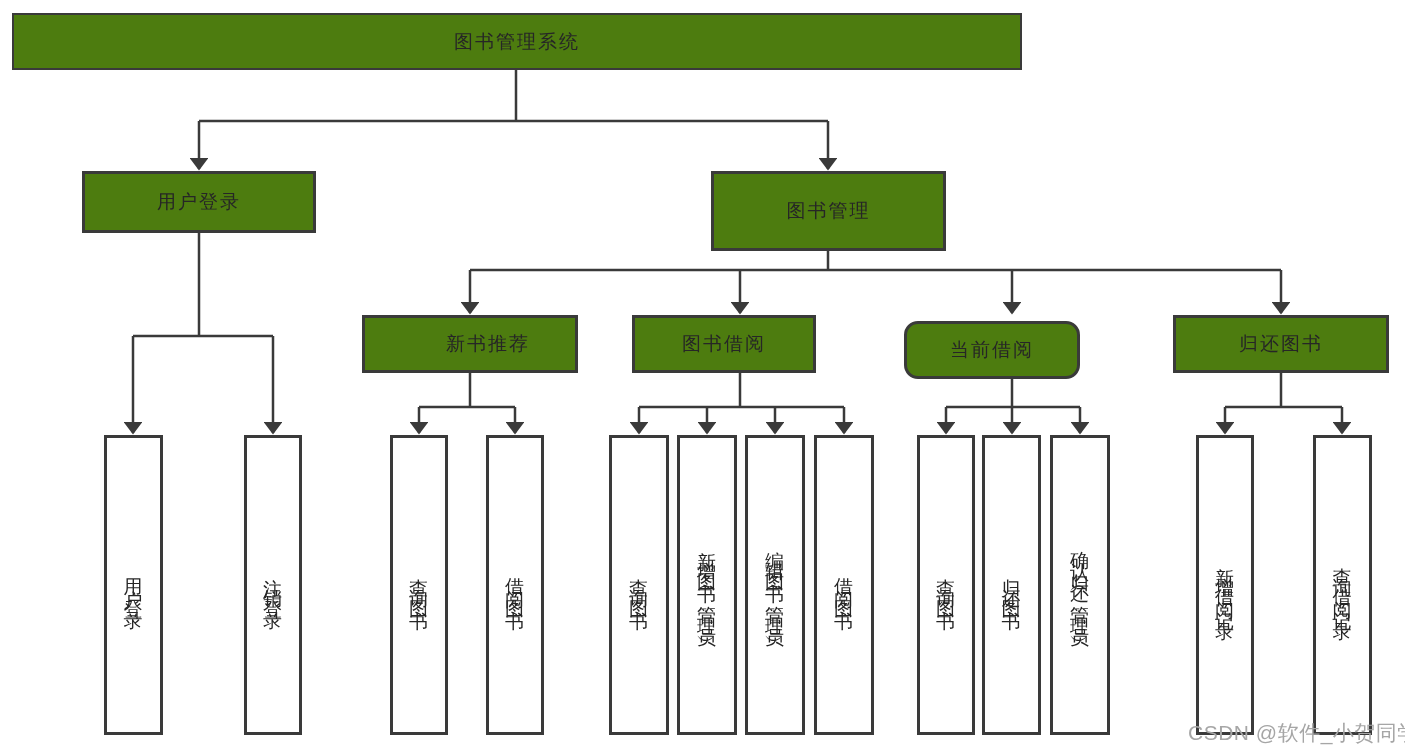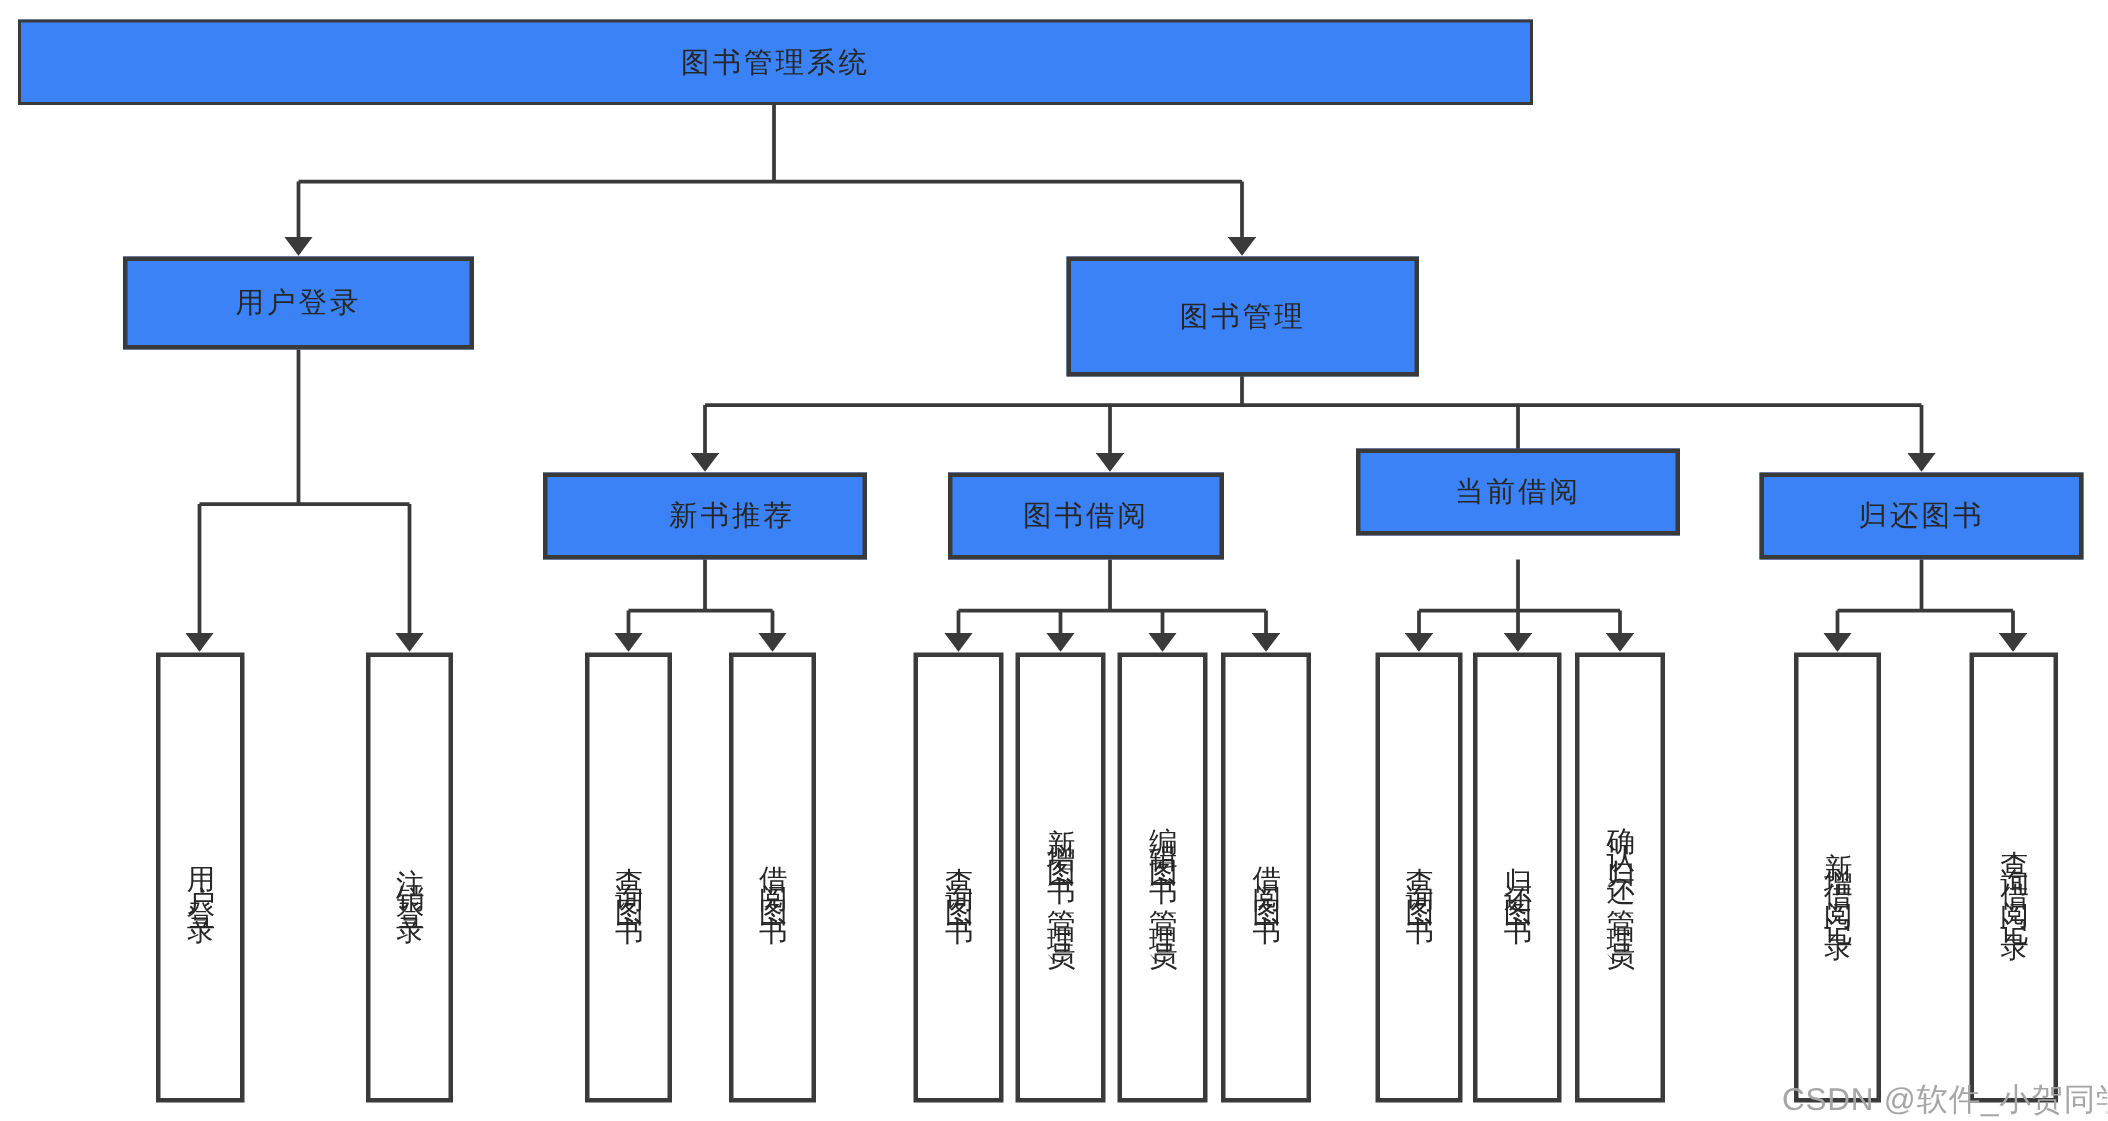"图书管理系统" .hbox { background: #3b82f6 -> #4d7c0f }
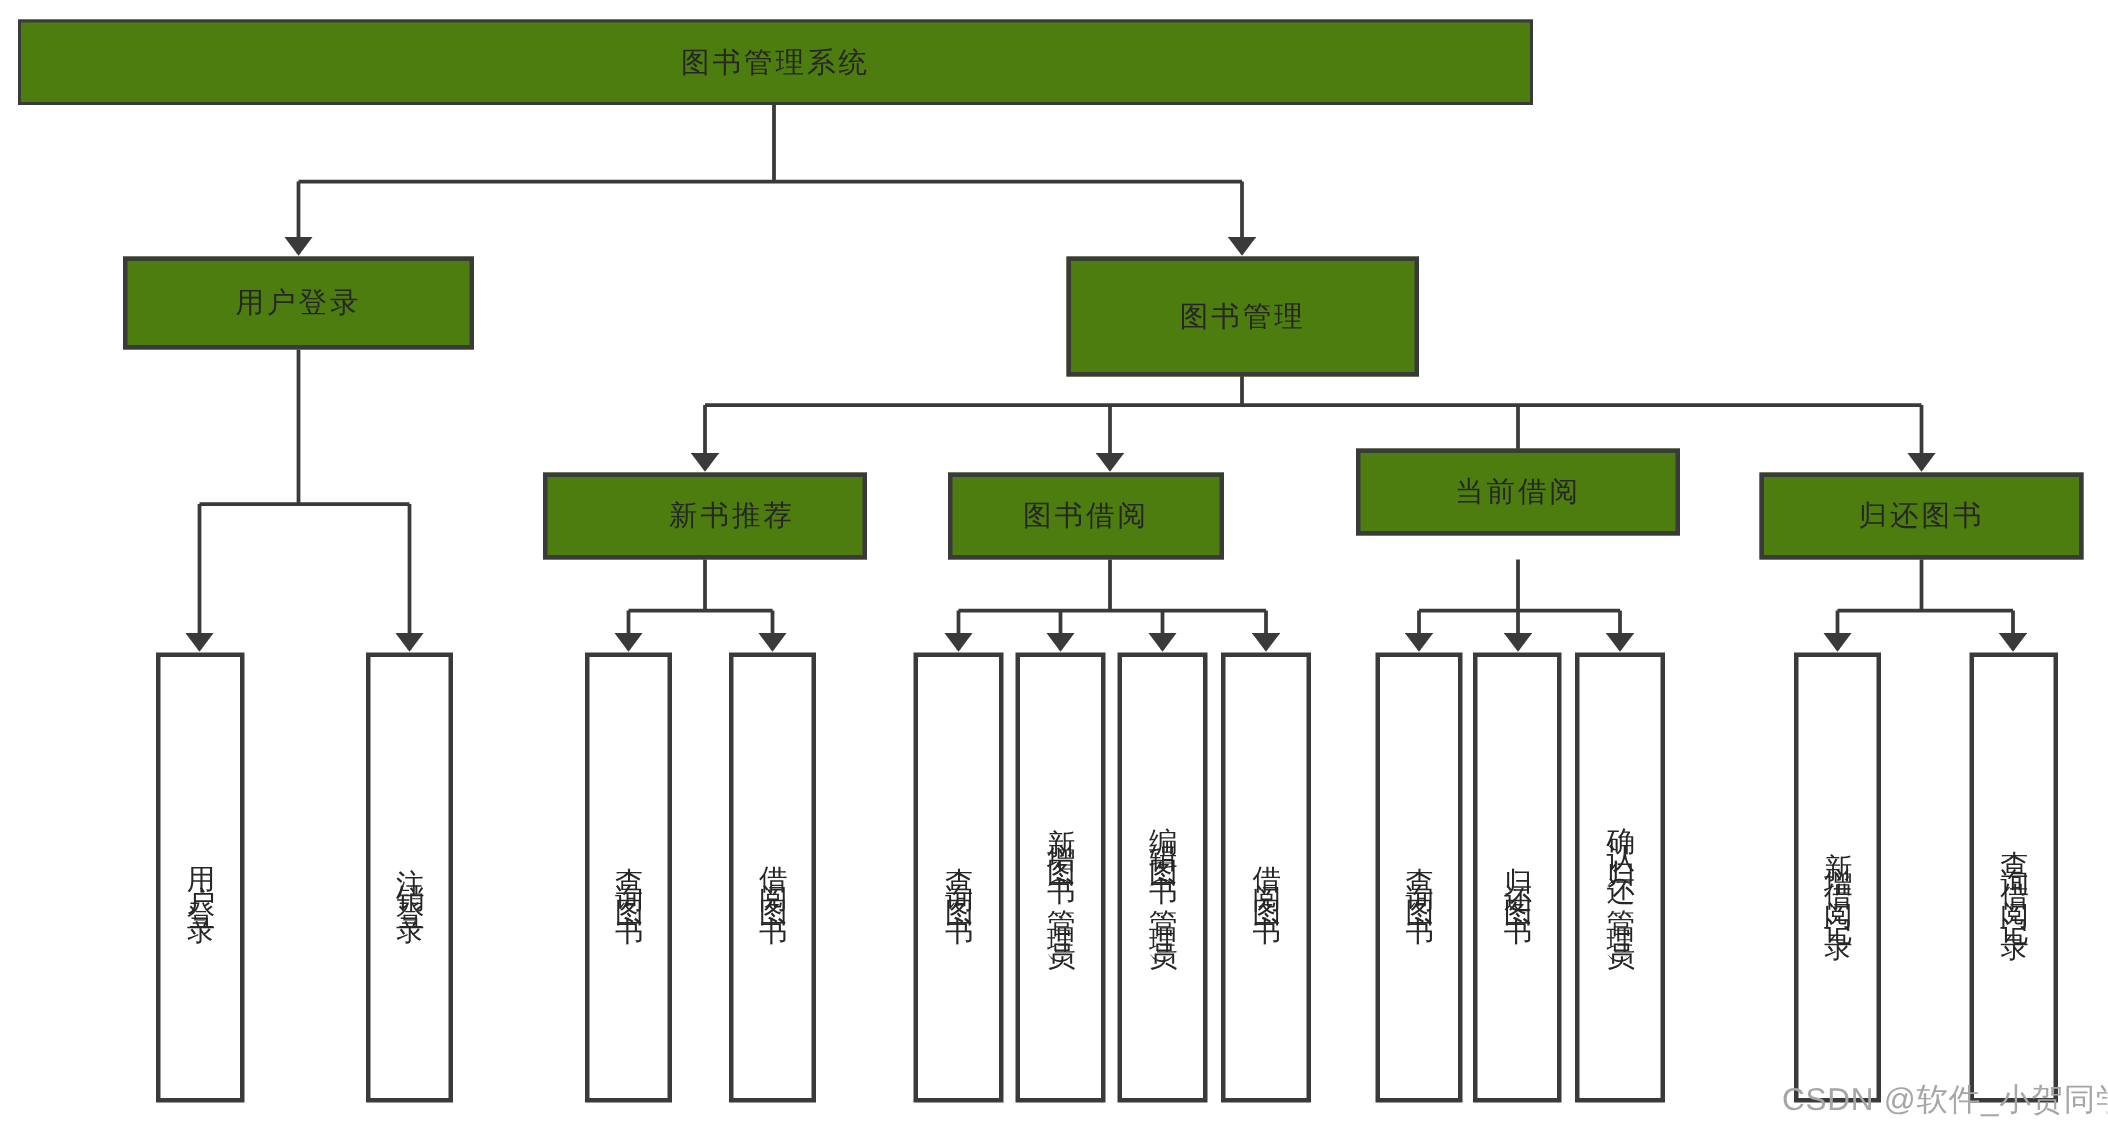"当前借阅" #box-current-borrow { border-radius: none -> 14px; top: 299px -> 321px; width: 216px -> 176px }
